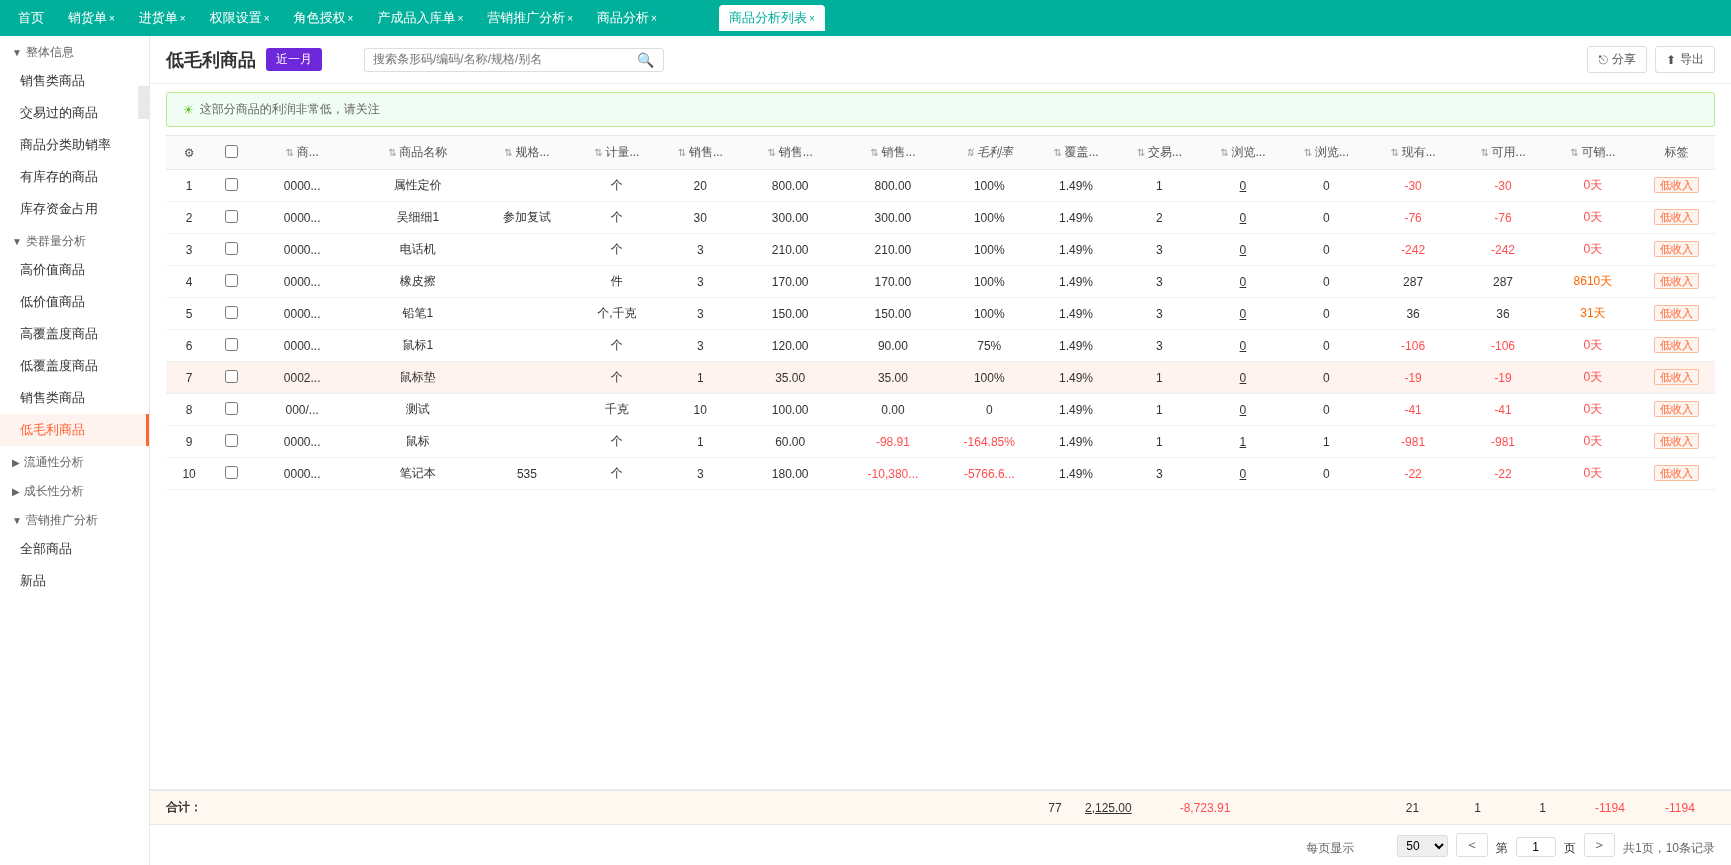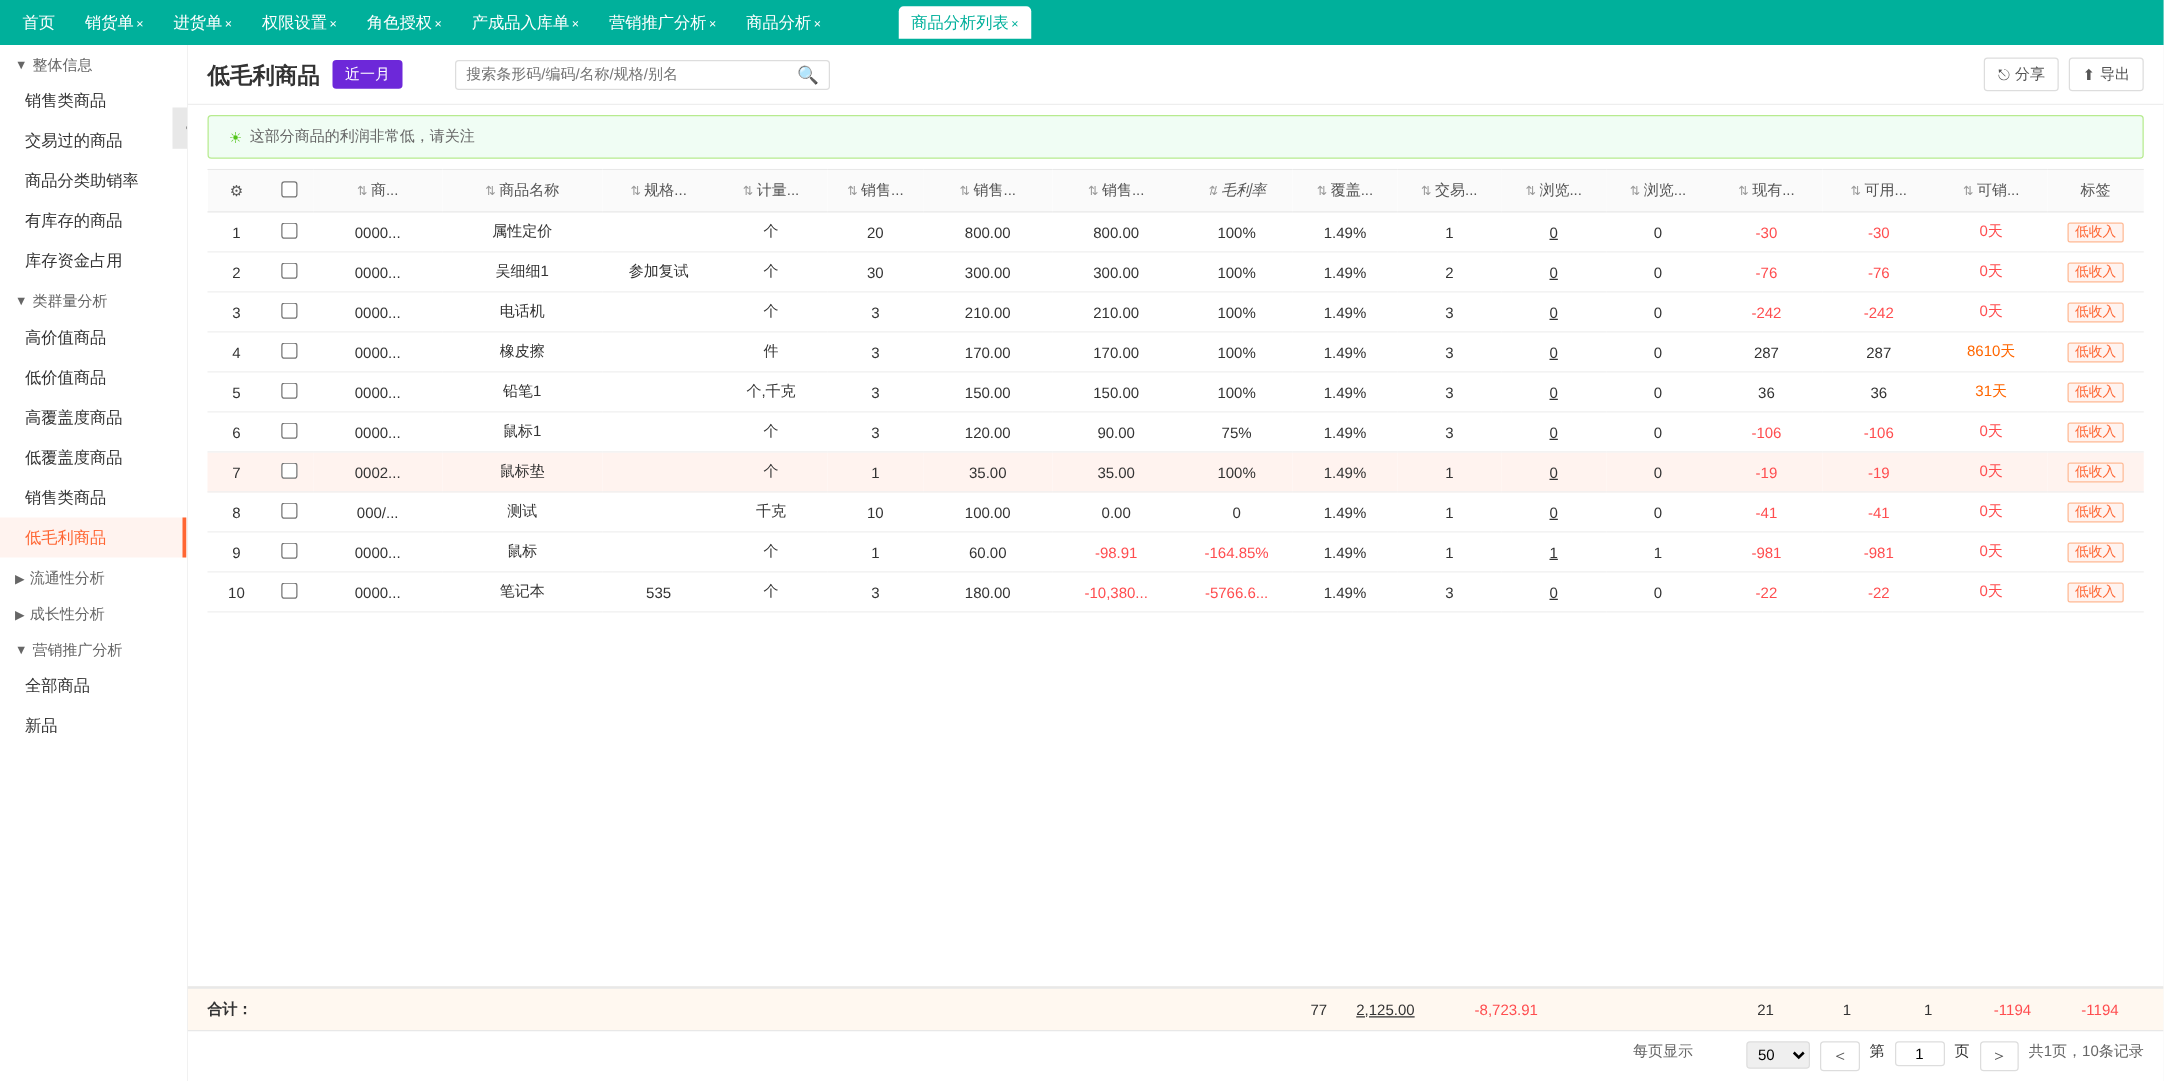"每页显示" .pagination { align-items: flex-start -> flex-end }
